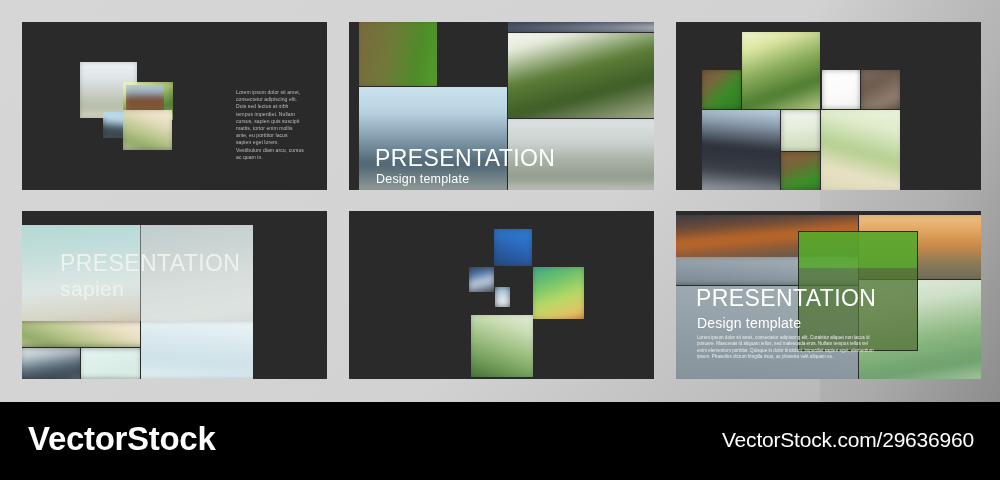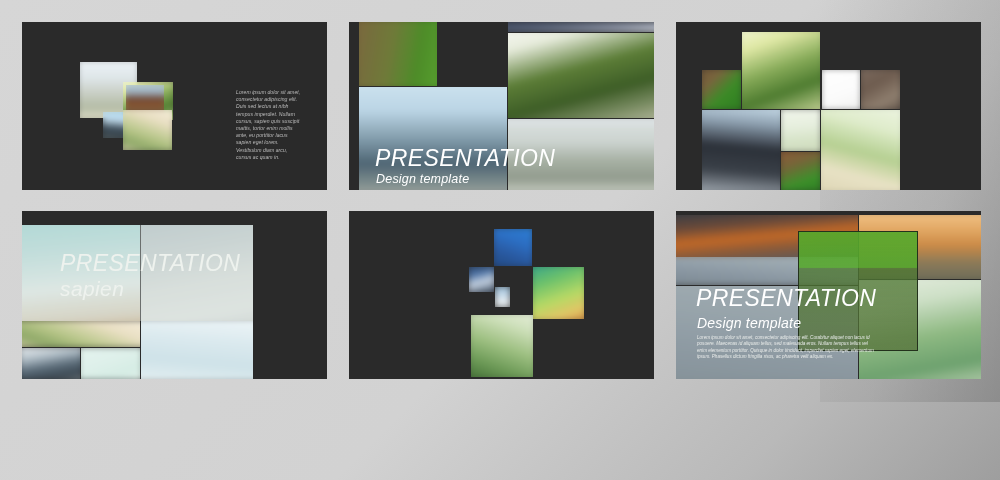"PRESENTATION" .slide { font-style: italic -> none }
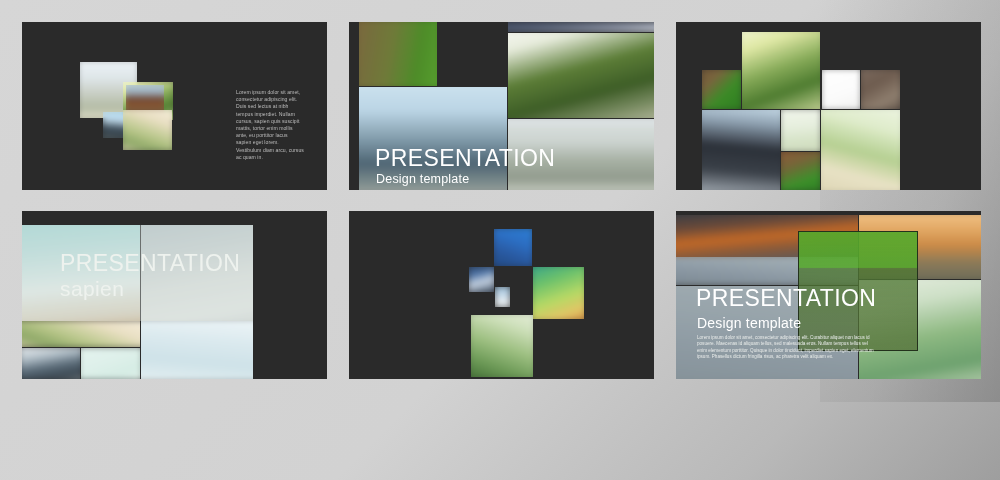"VectorStock" div { html: none -> <div> <div>VectorStock</div> <div>VectorStock.com/29636960</div> </div> }
